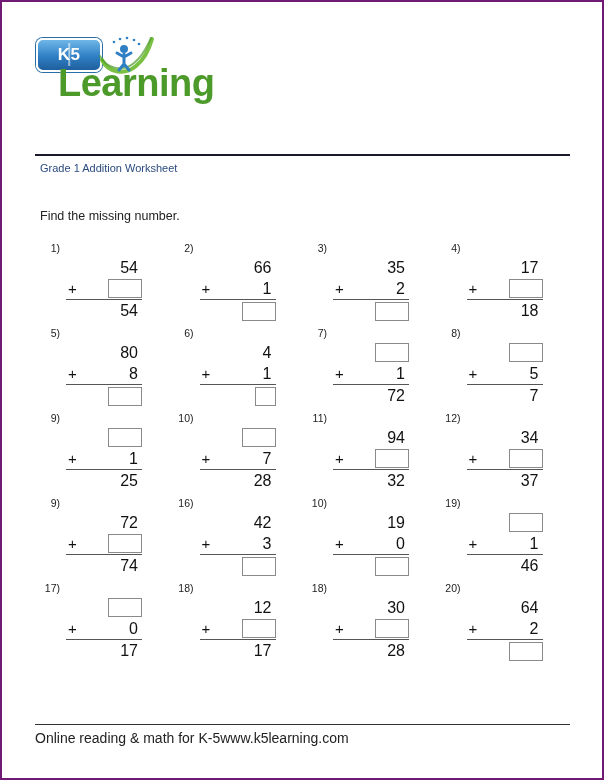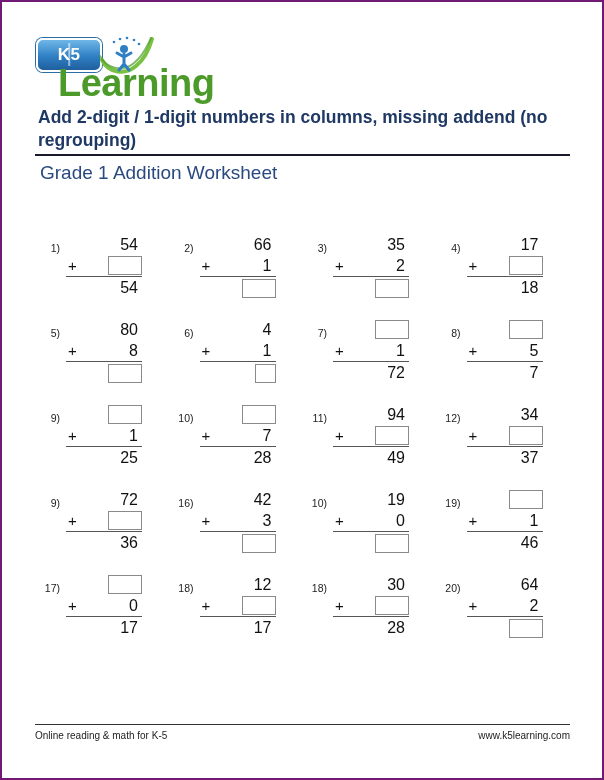"Add 2-digit / 1-digit numbers" div.title { html: <div>Add 2-digit / 1-digit numbers in columns, missing addend (no regrouping)</div> -> none }
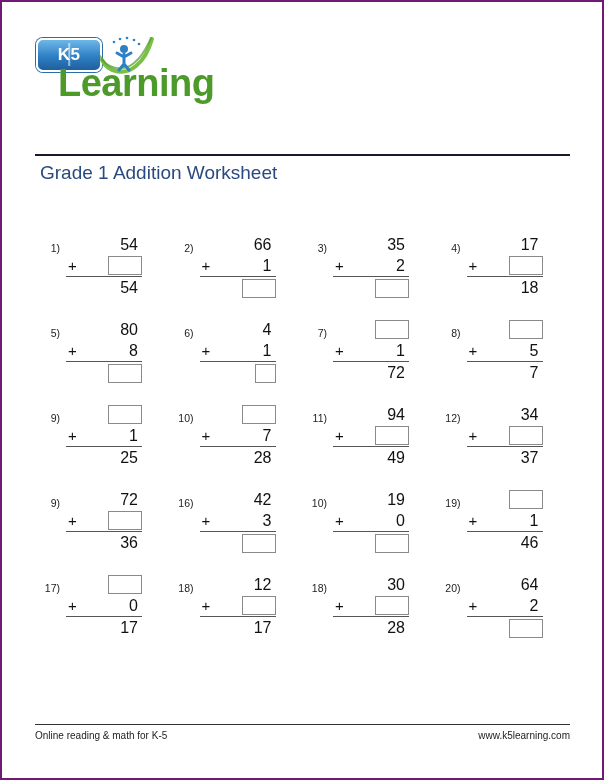"Grade 1 Addition Worksheet" .subtitle { font-size: 19px -> 11px }
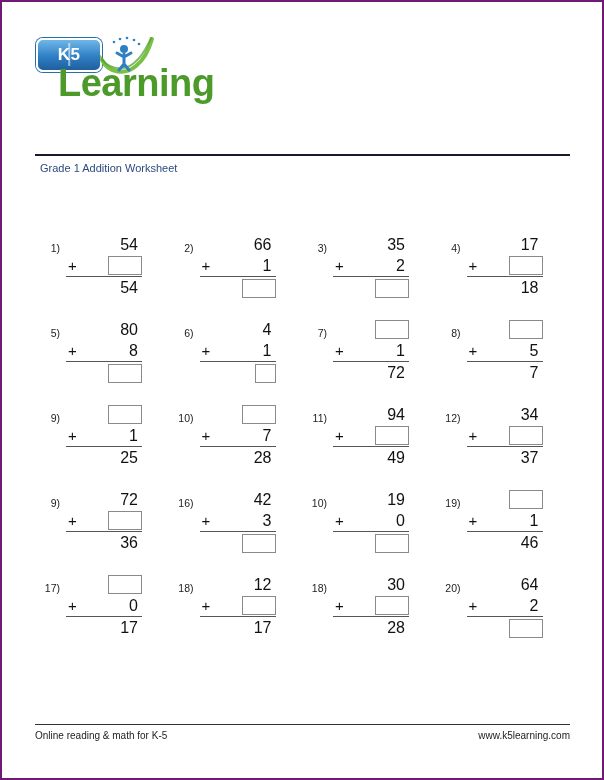"Find the missing number." div.instruction { html: none -> <div>Find the missing number.</div> }
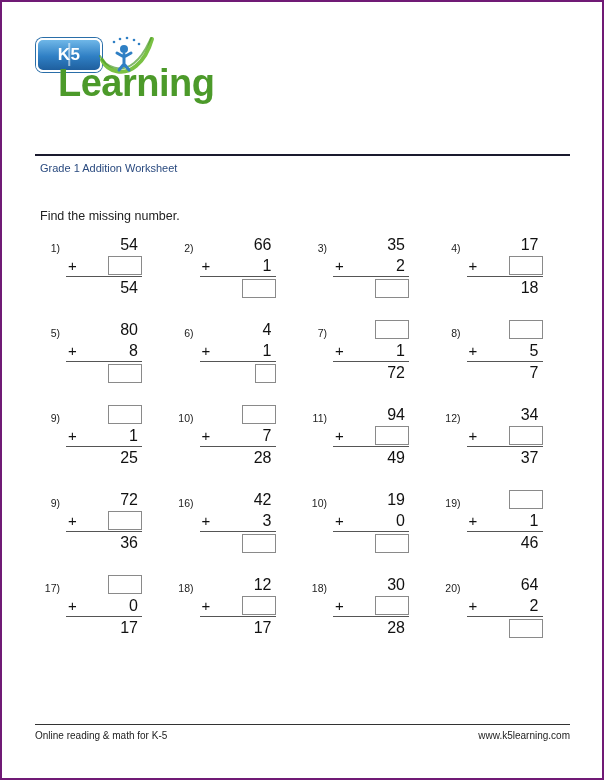"54" .sum-stack { margin-top: none -> 23px }
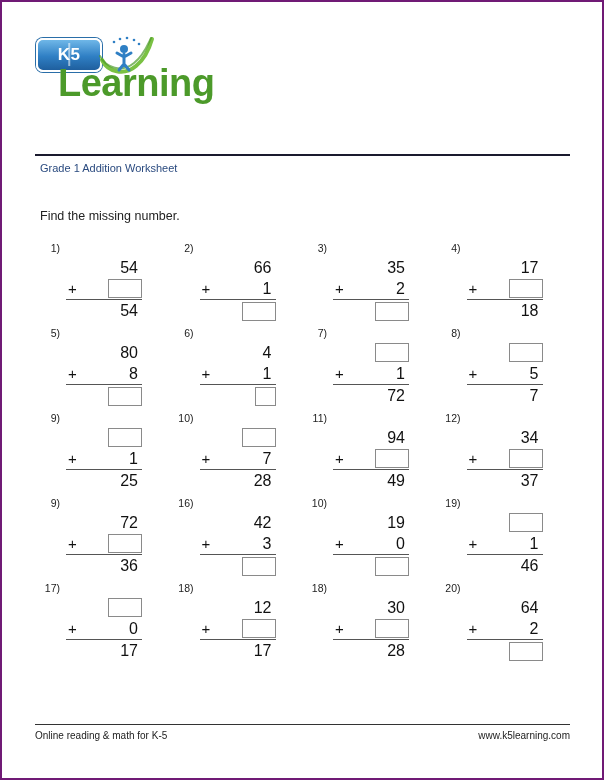"49" div.num { text: 49 -> 32 }
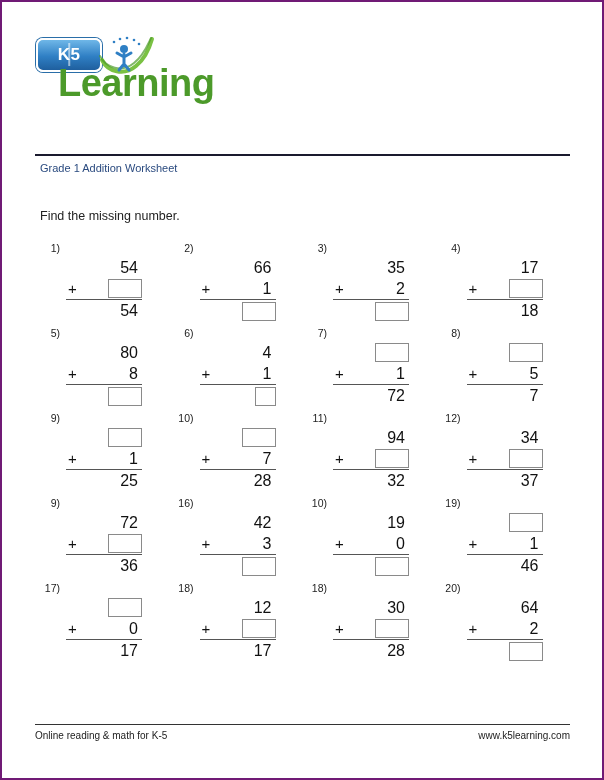"36" div.num { text: 36 -> 74 }
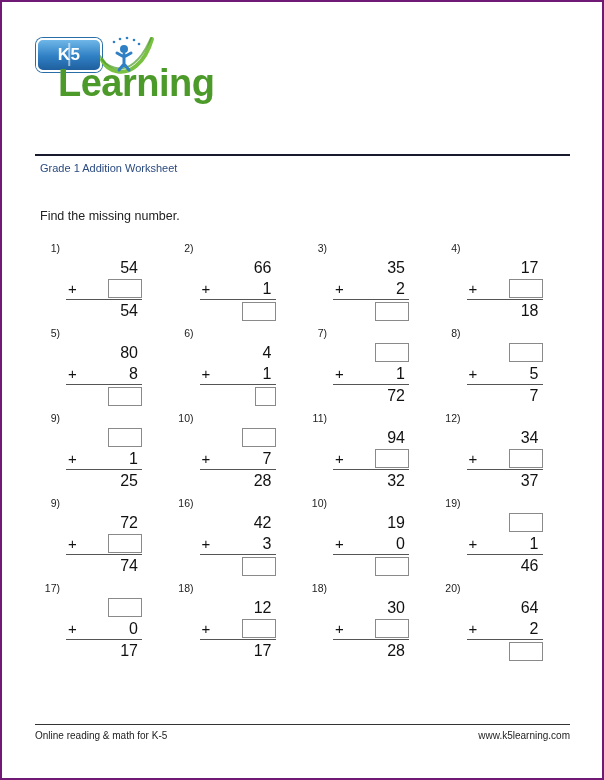"Online reading & math for" .footer { font-size: 10px -> 14px; justify-content: space-between -> none }
